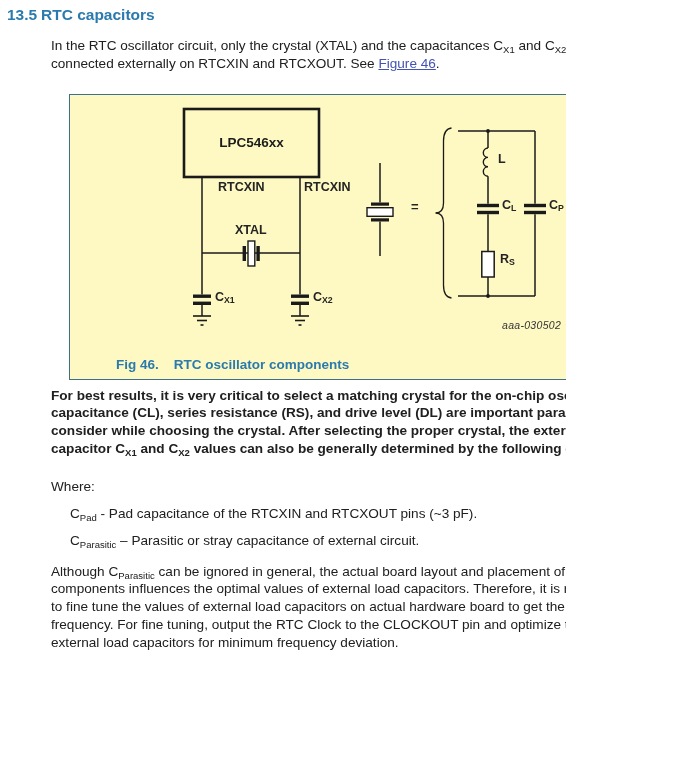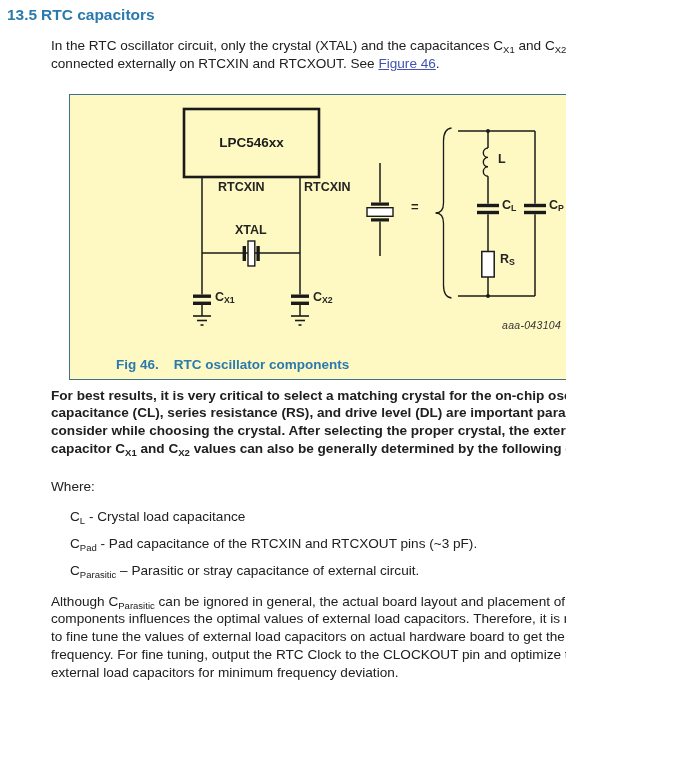"aaa-043104" span.fig-ref { text: aaa-043104 -> aaa-030502 }
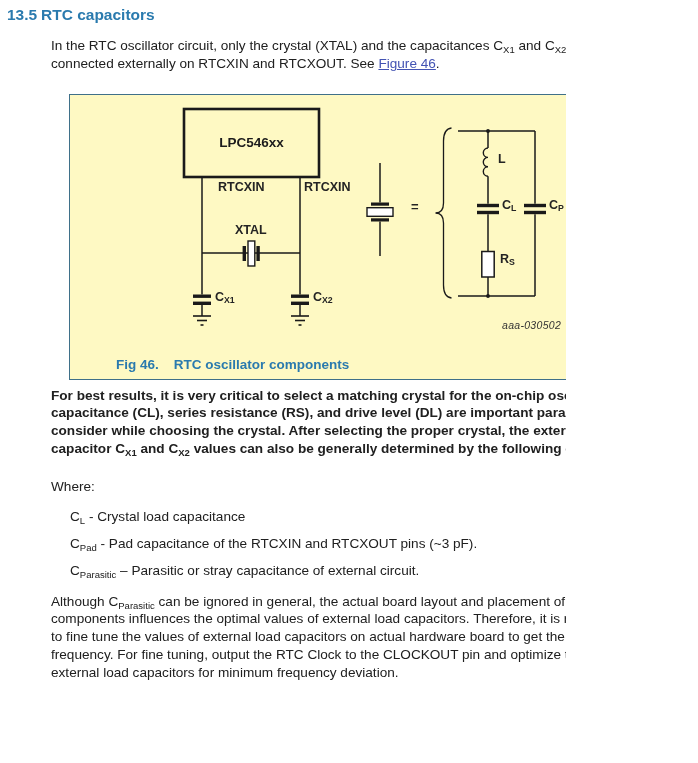"CL - Crystal load capacitance" div.def { html: <div>C<sub>L</sub> - Crystal load capacitance</div> -> none }
